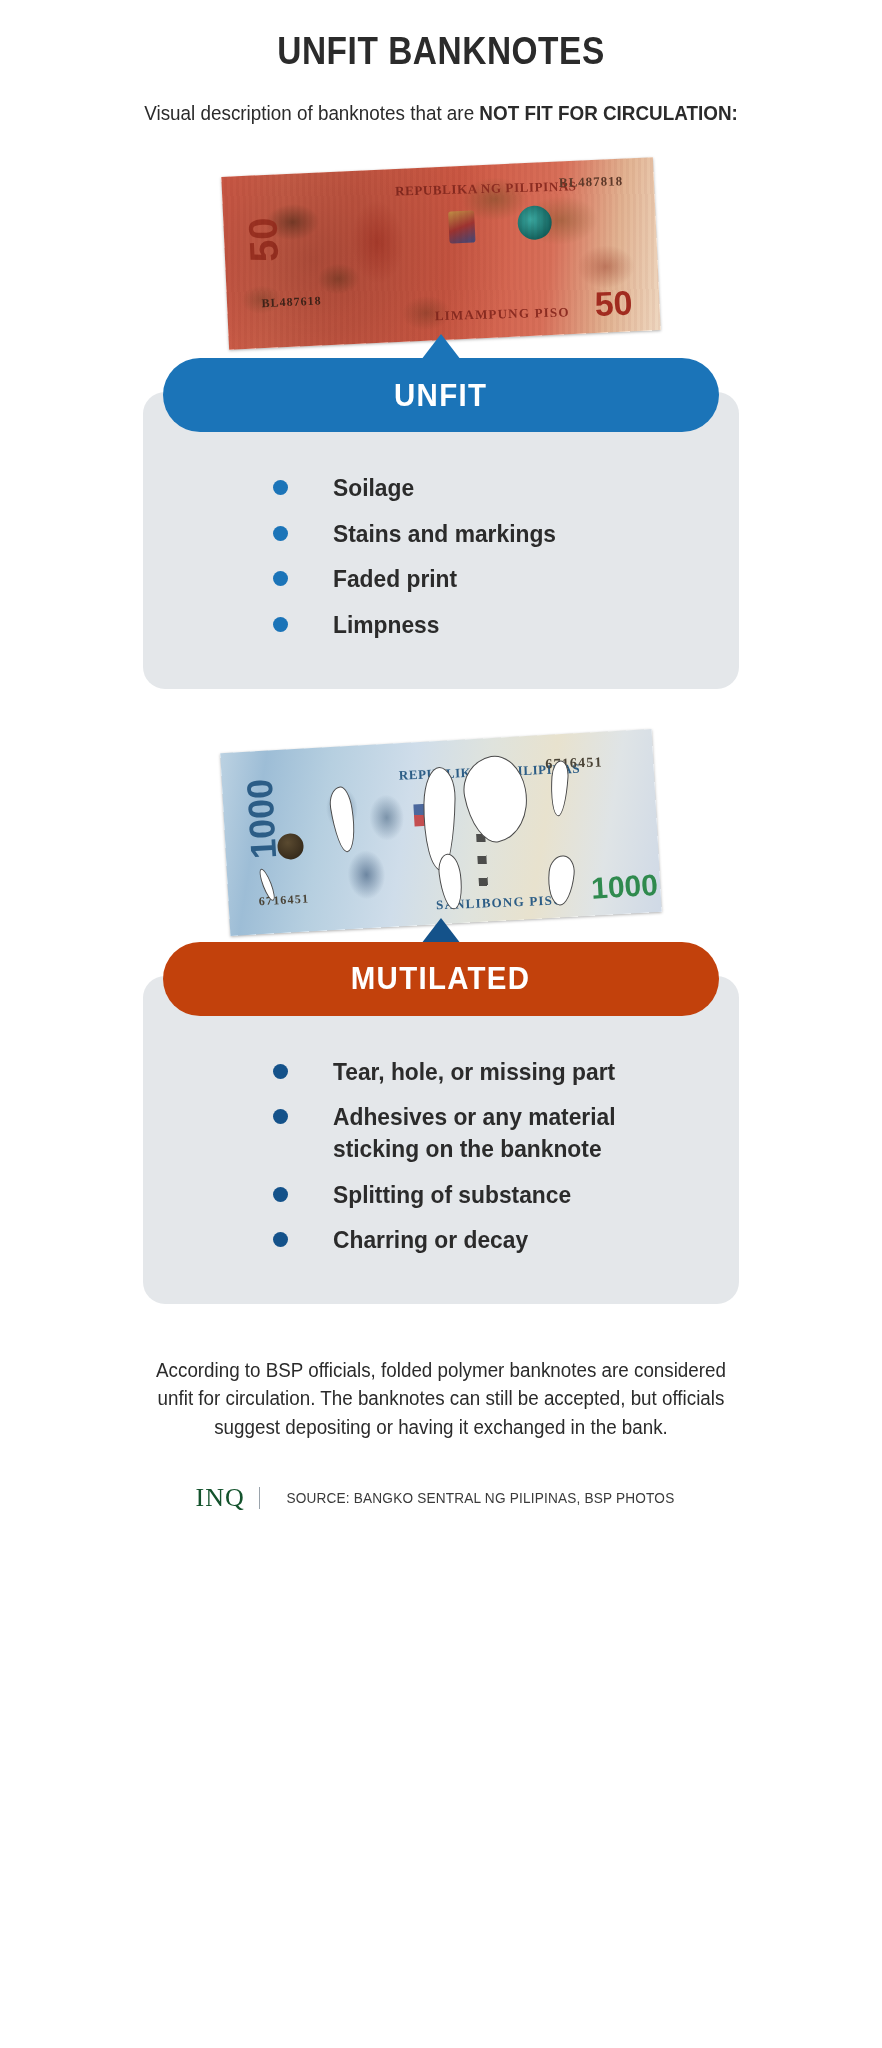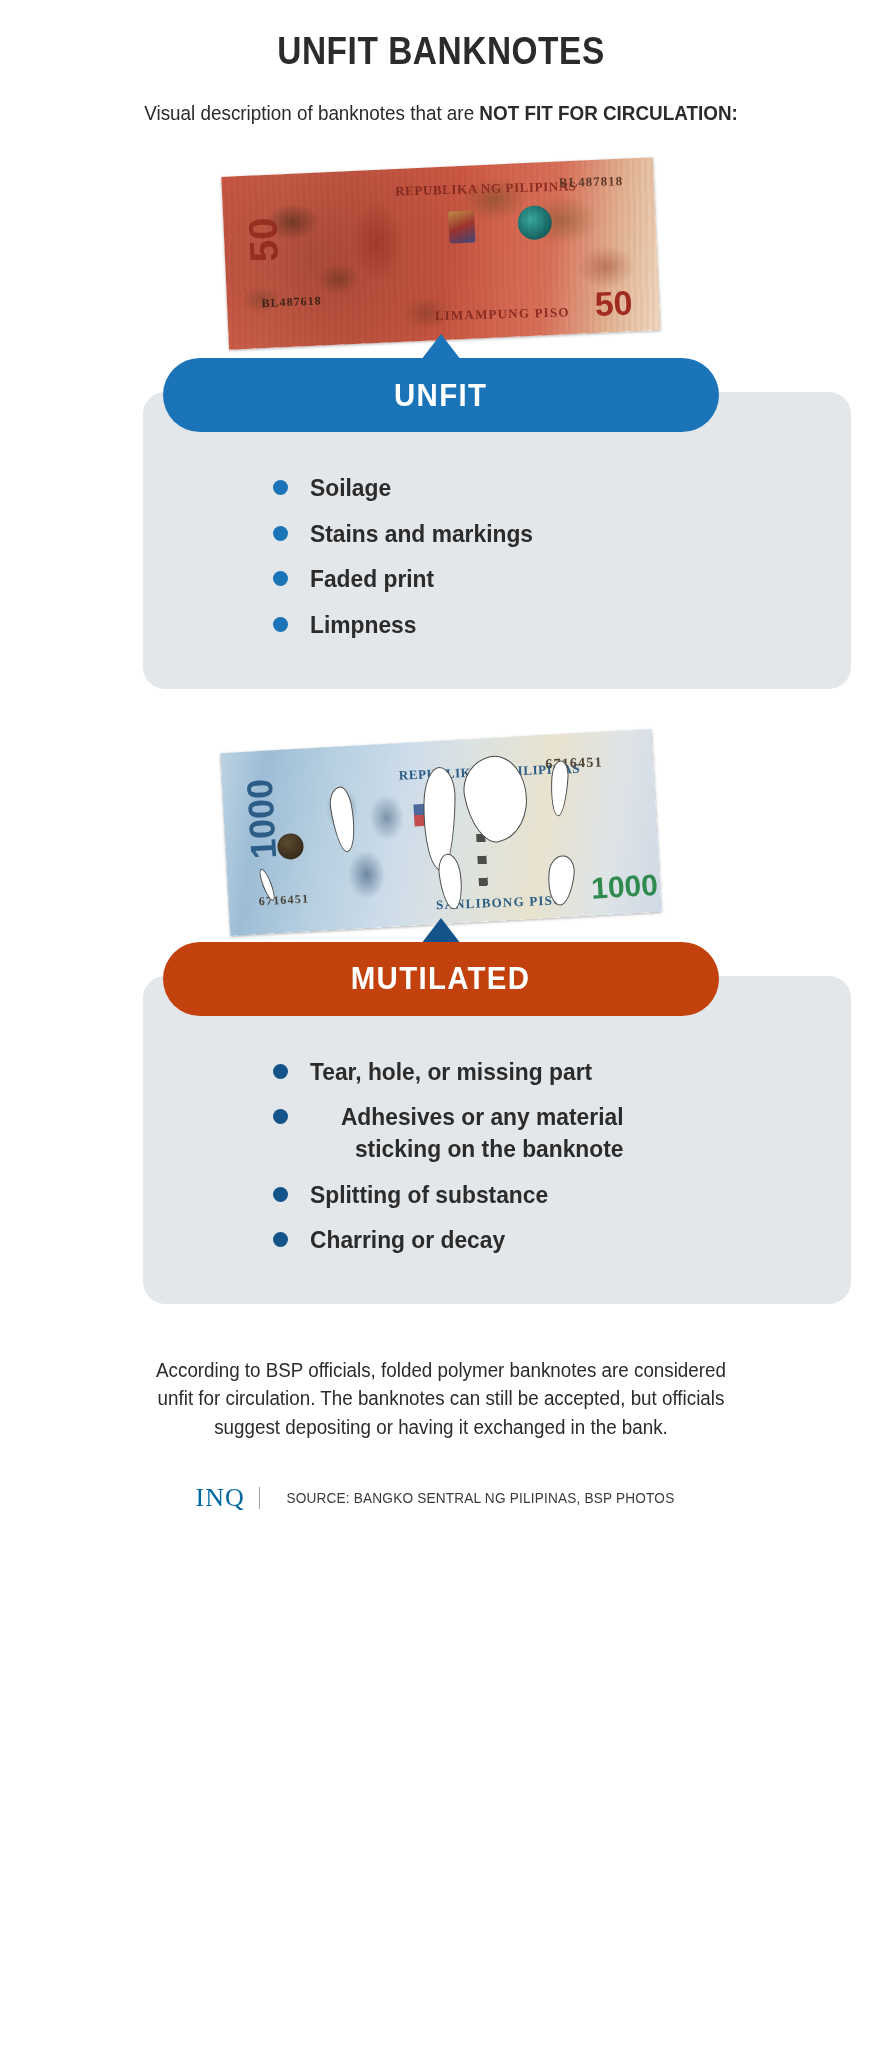"UNFIT" .card { width: 708px -> 596px }
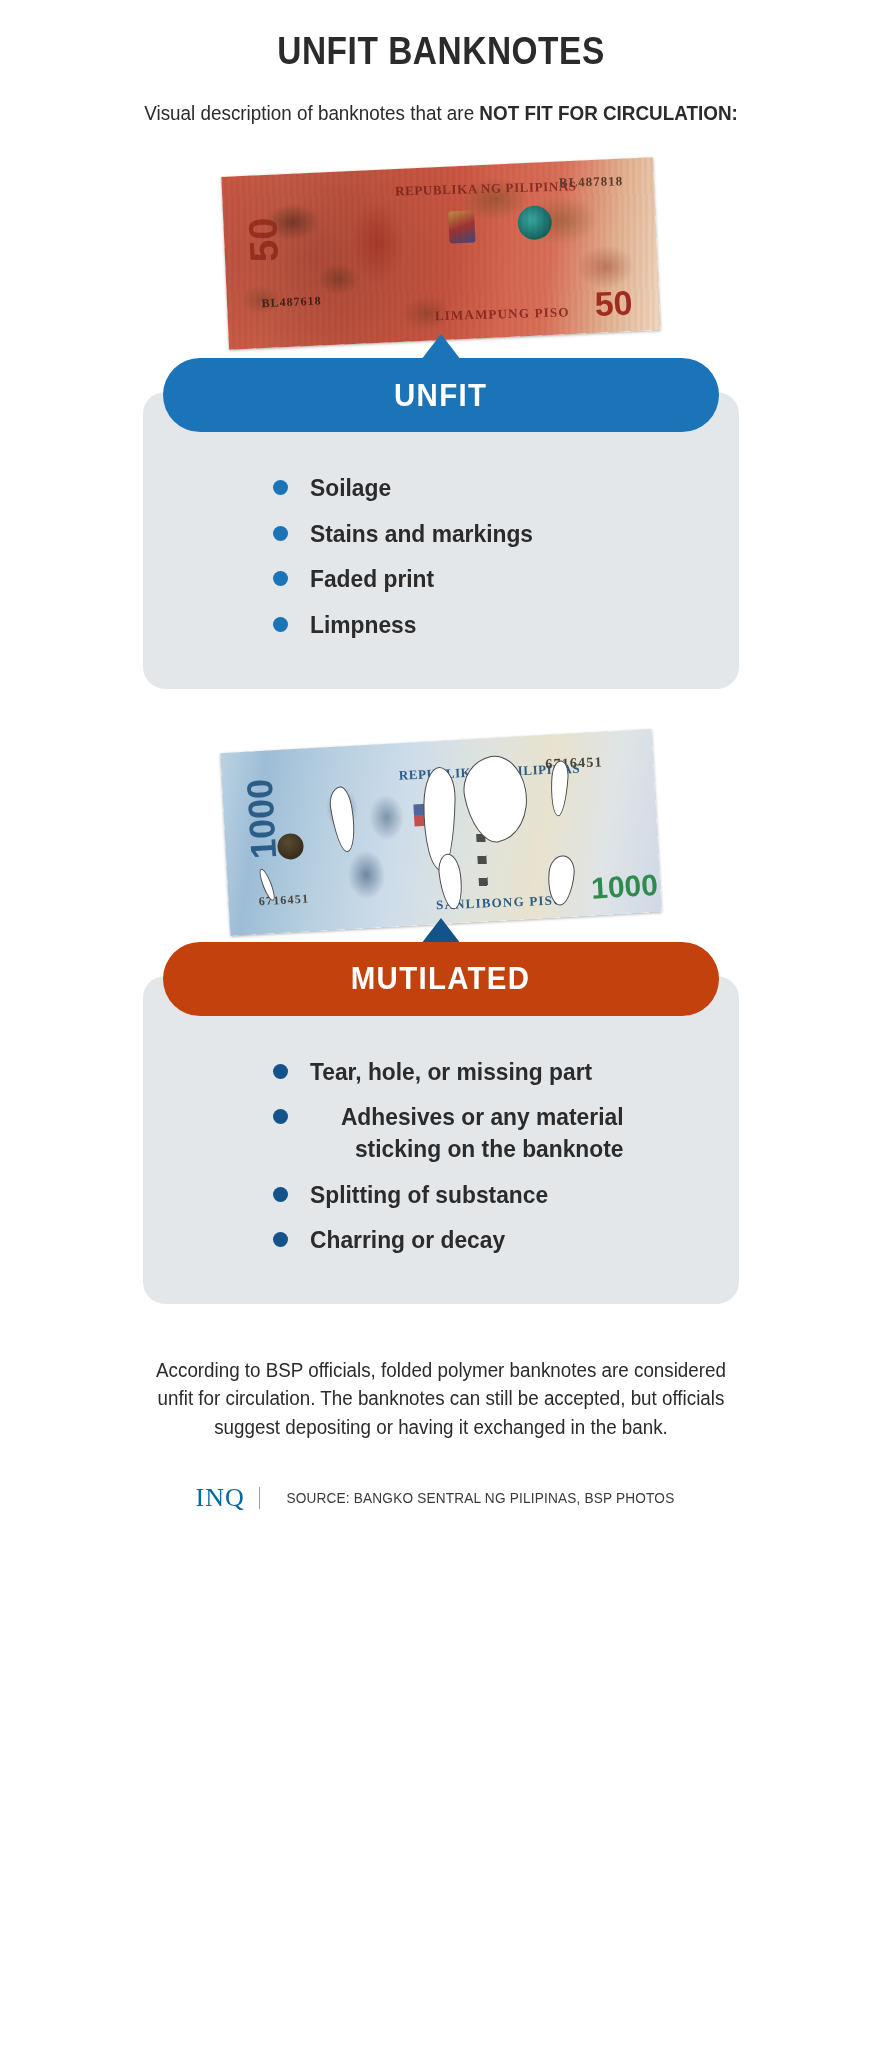"Soilage" .bullets li { gap: none -> 23px }
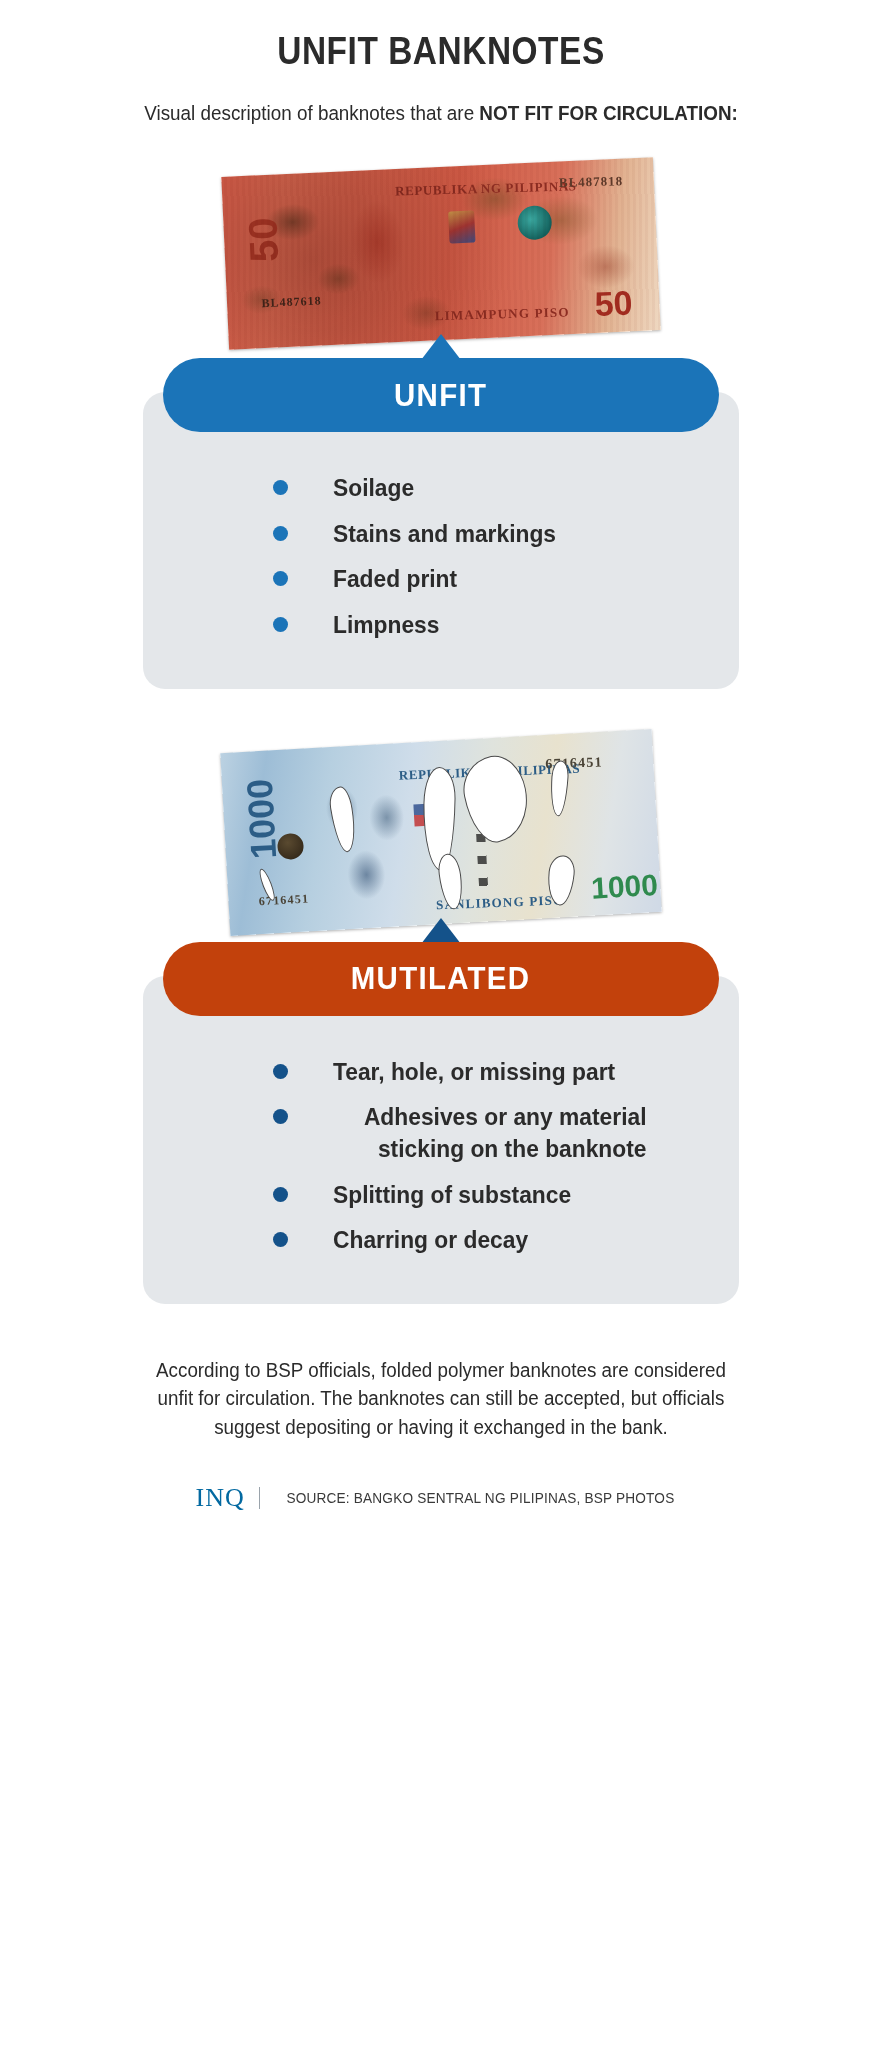"Tear, hole, or missing part" ul.bullets { text-align: right -> none }
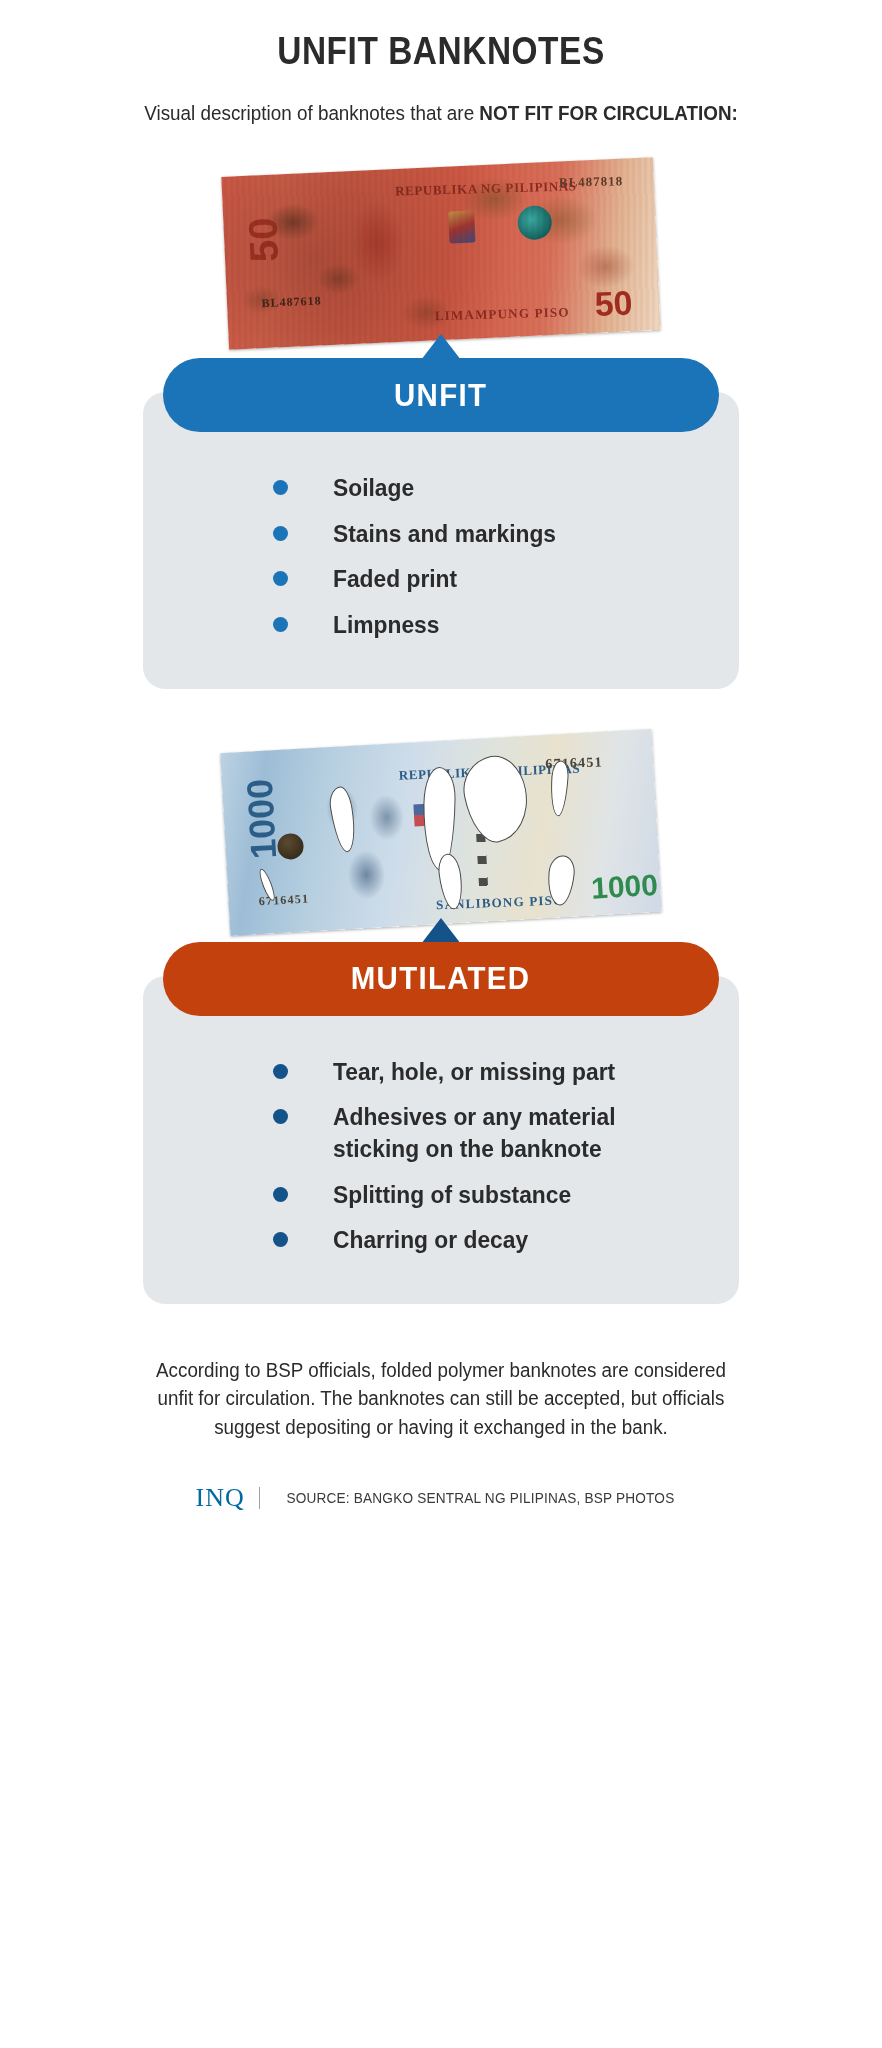"INQ" .inq-logo { color: #0369a1 -> #14532d }
